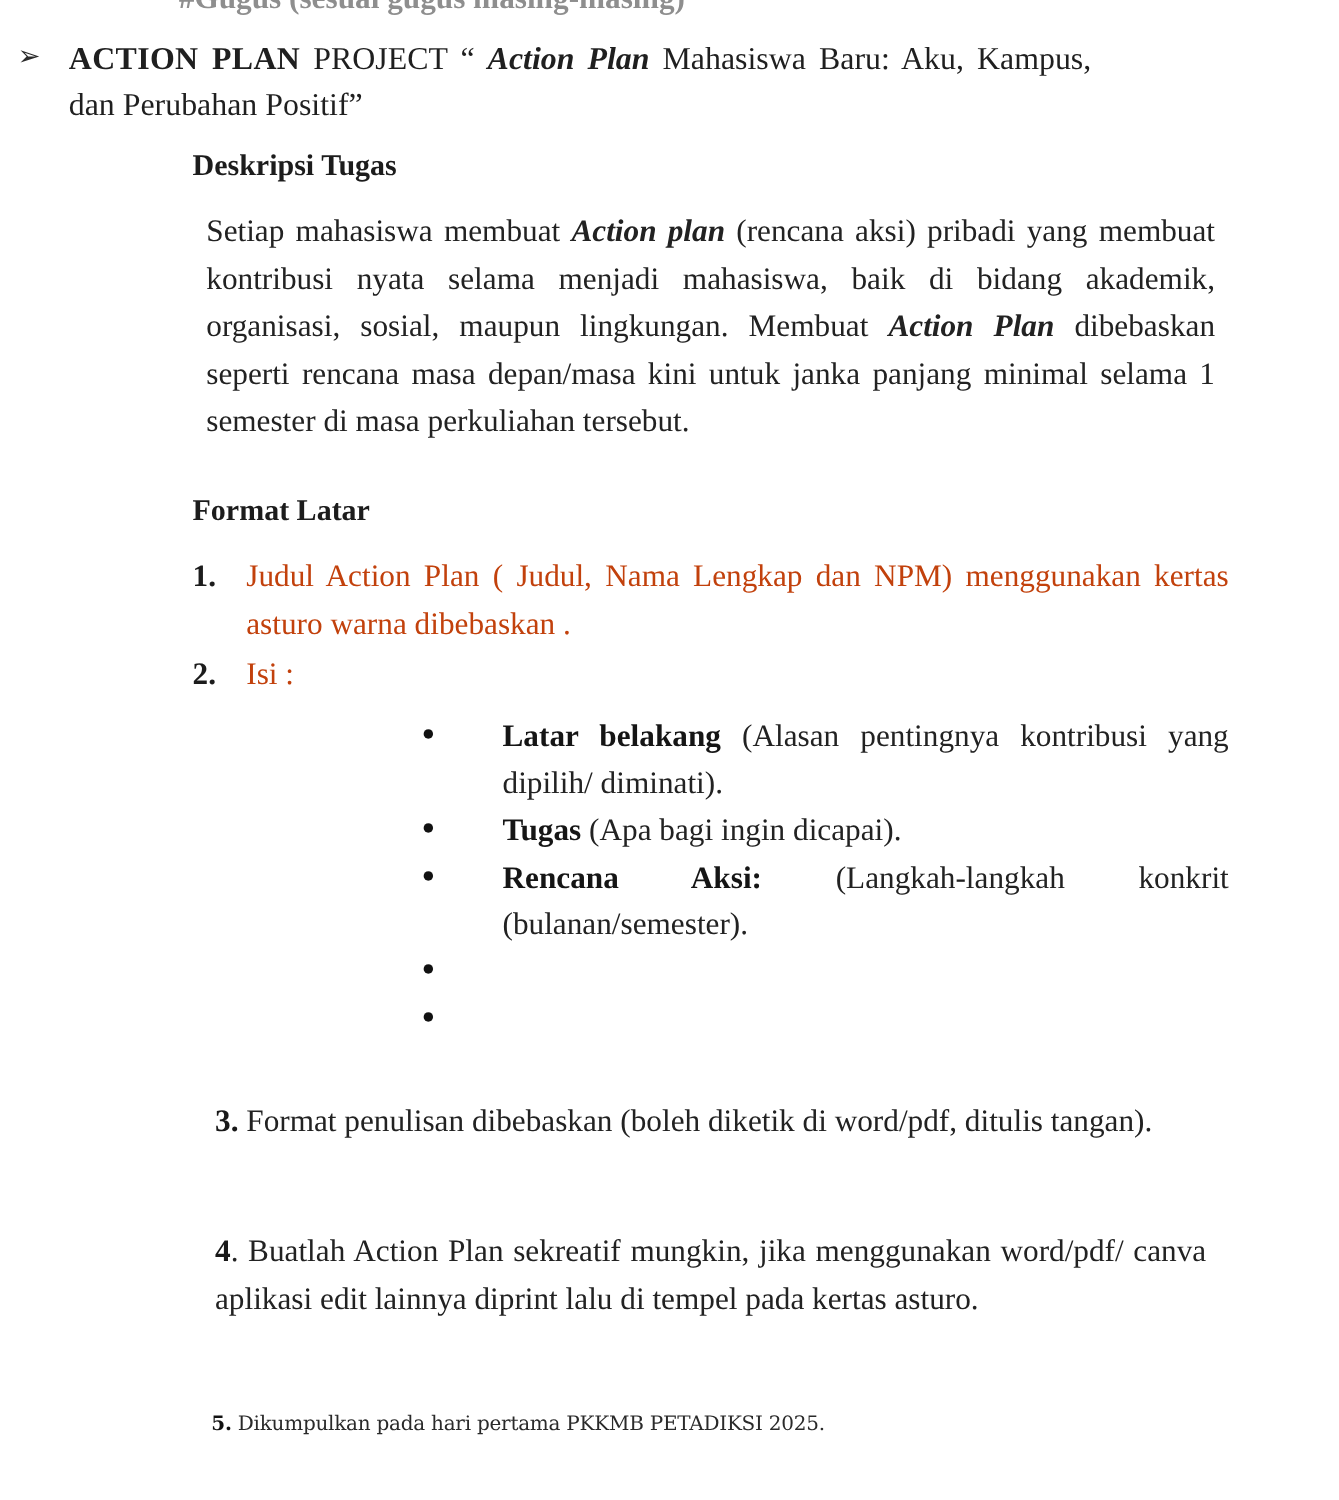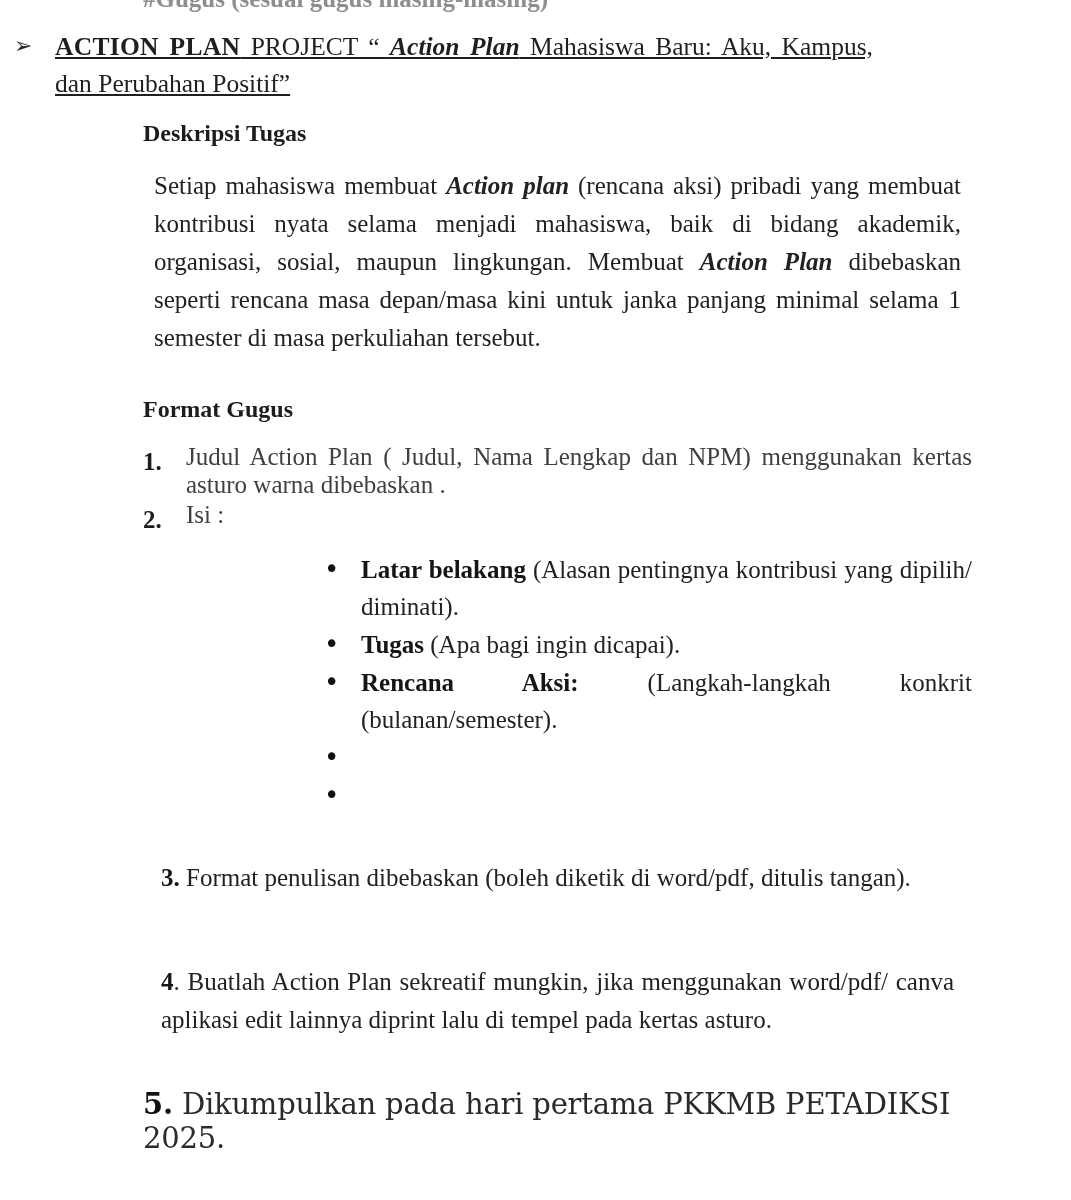"ACTION PLAN PROJECT “ Action" .heading-text { text-decoration: underline -> none }
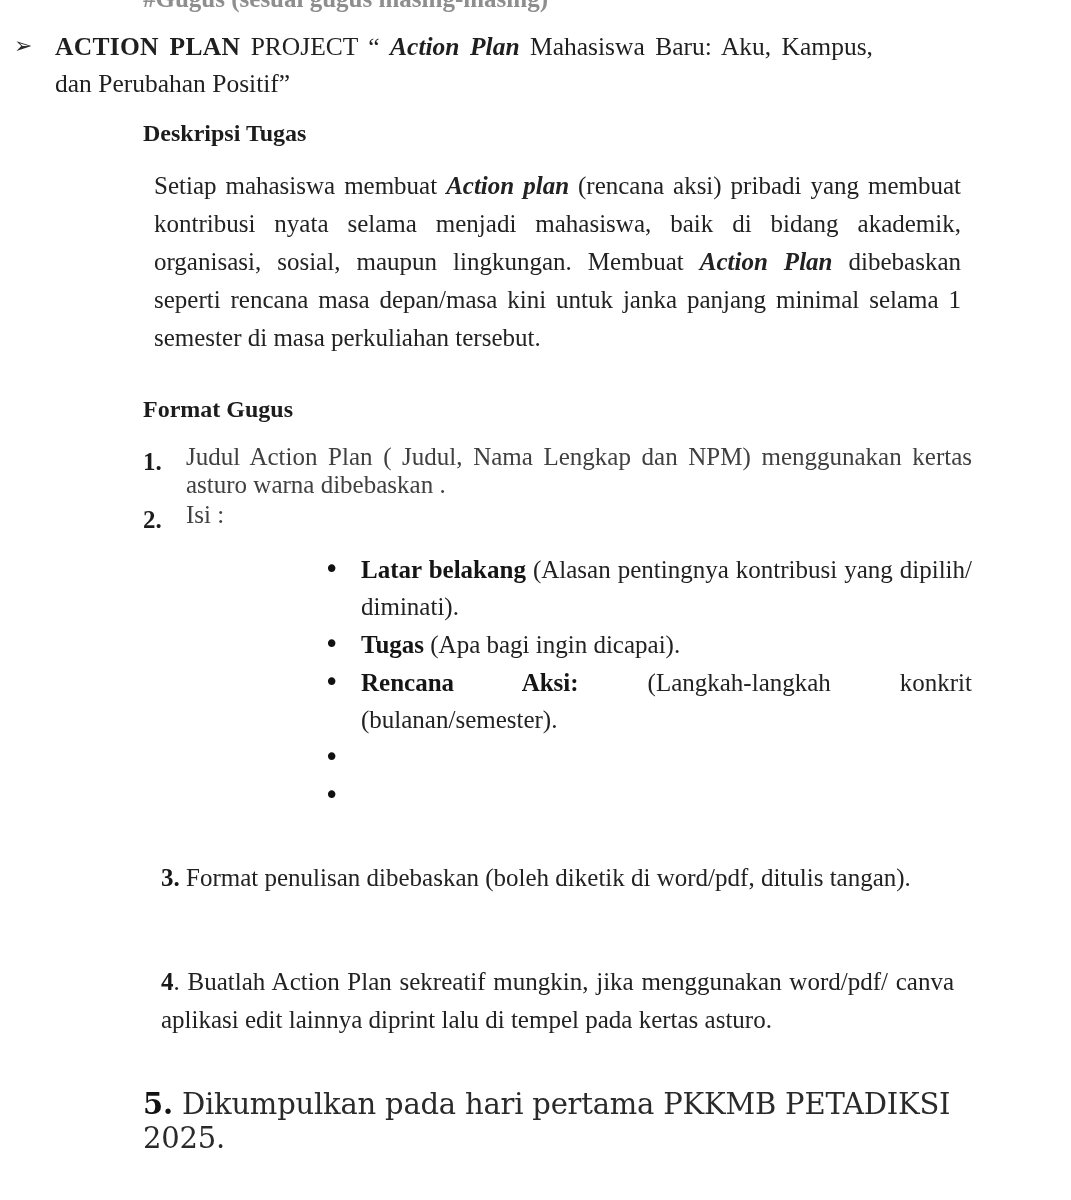"Deskripsi Tugas" .body-col { left: 143px -> 154px }
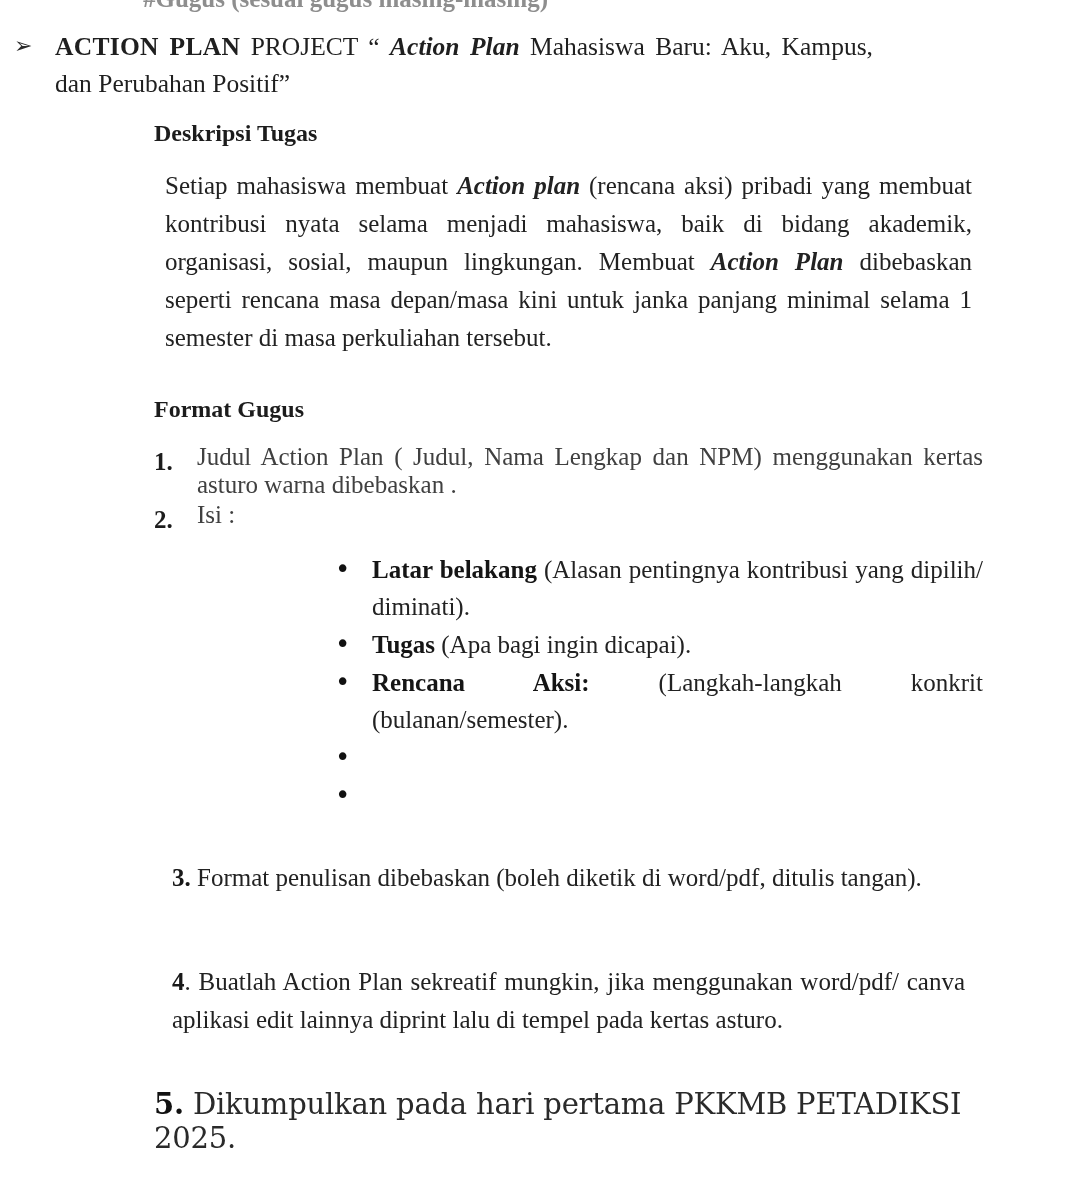"Format Gugus" div.sec-title { text: Gugus -> Latar }
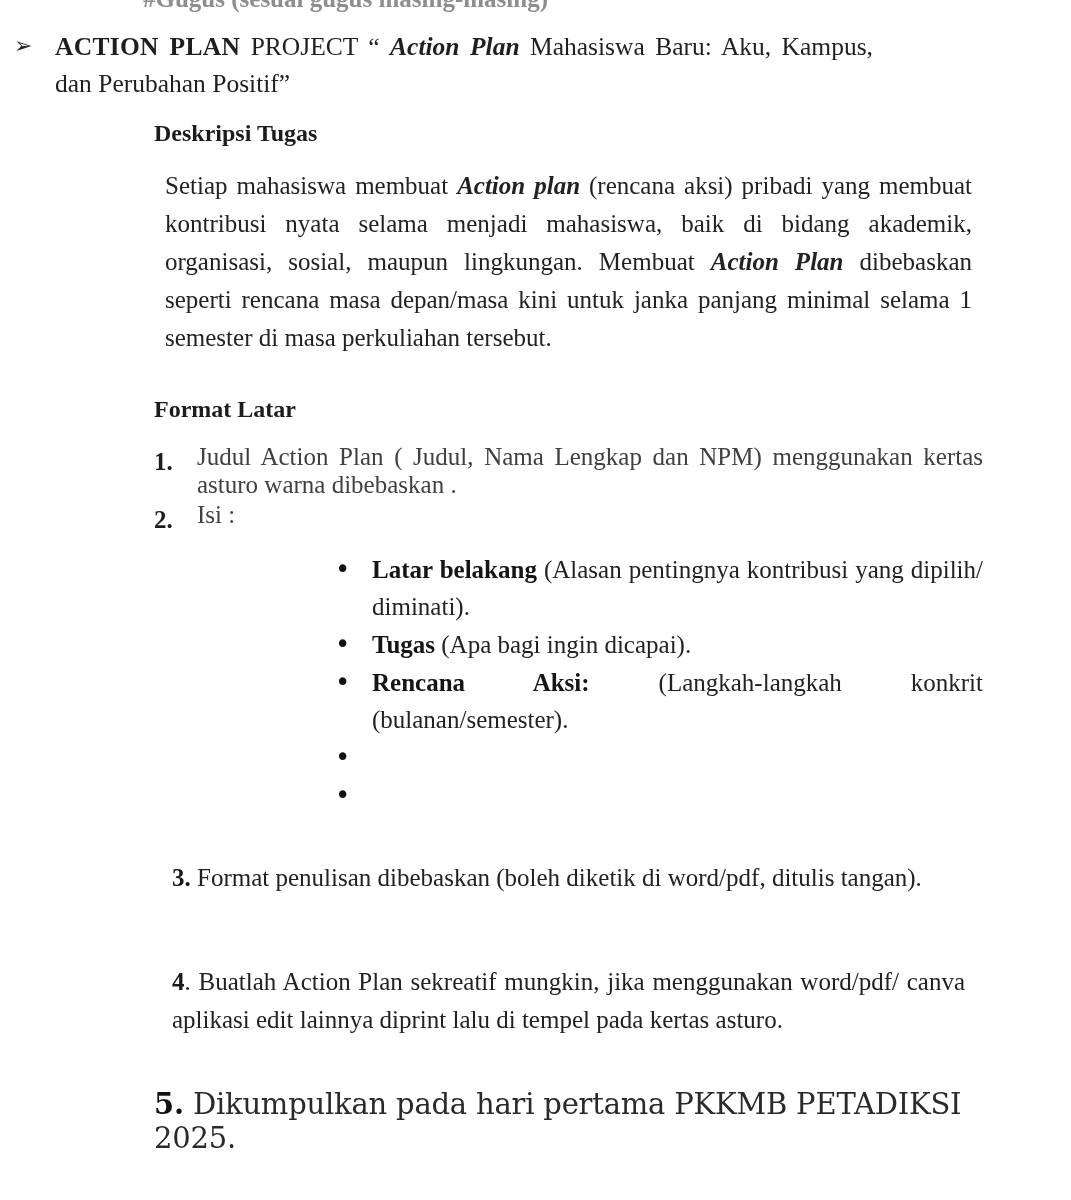"Judul Action Plan ( Judul," .num-body { color: #404040 -> #c2410c; line-height: 28px -> 38px }
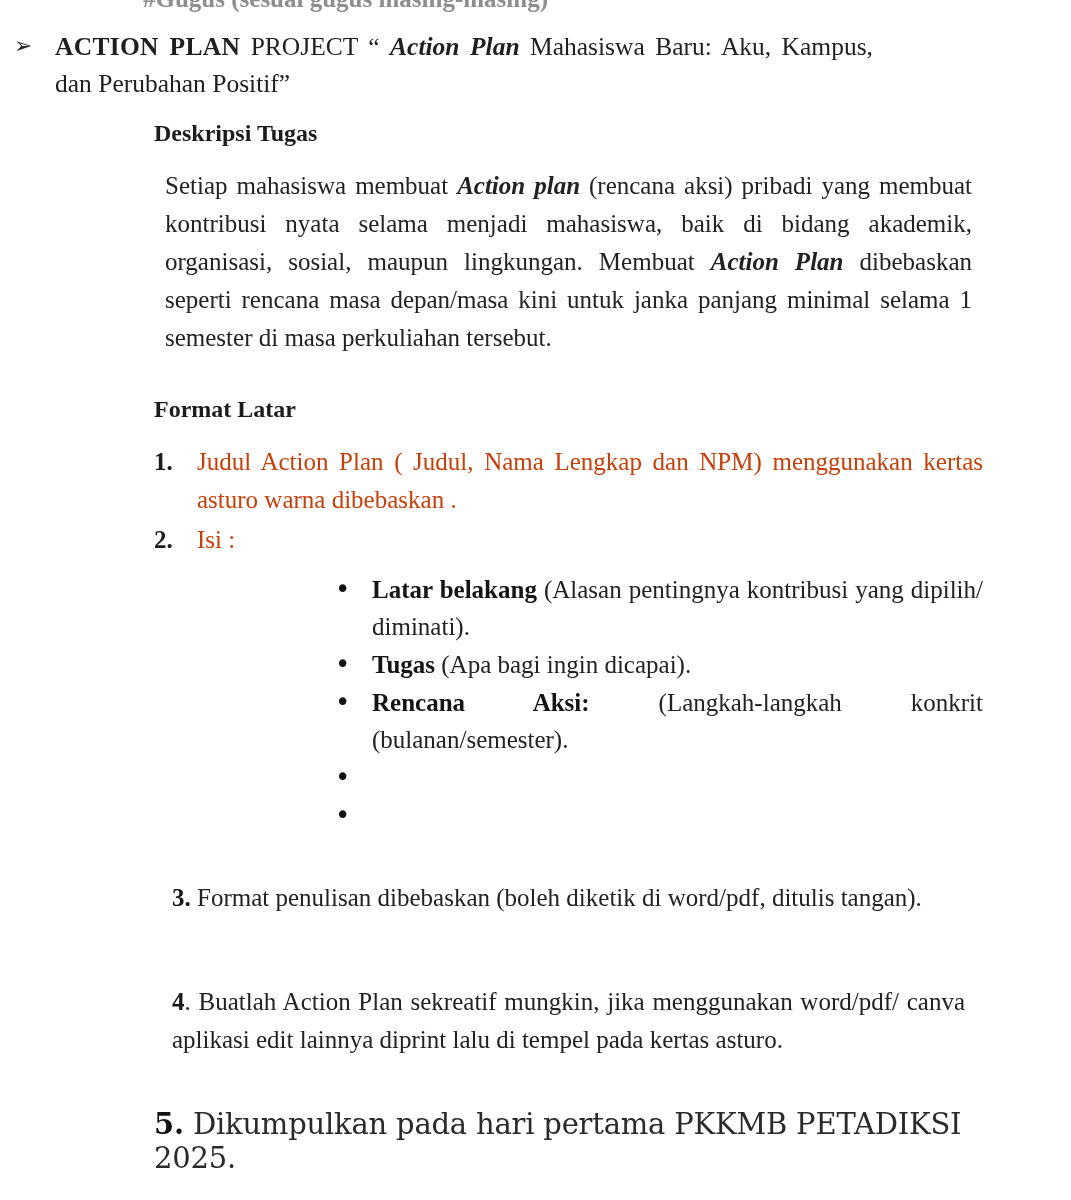"Latar belakang (Alasan pentingnya" .bullet-body { margin-left: none -> 30px }
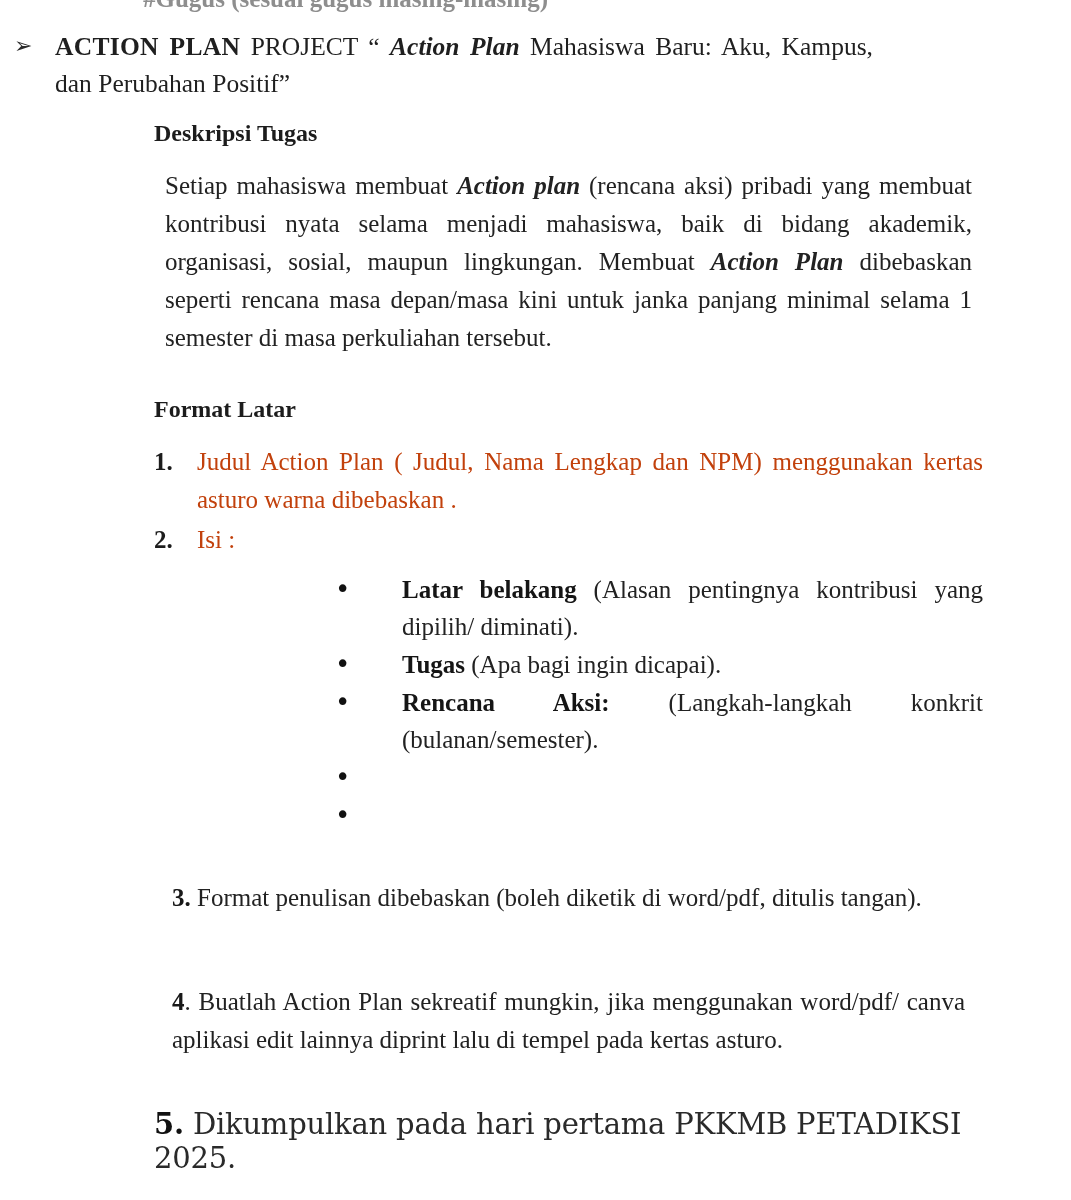"5. Dikumpulkan pada hari pertama" .alt-para { font-size: 29px -> 16px; margin: 0 -> 15px }
